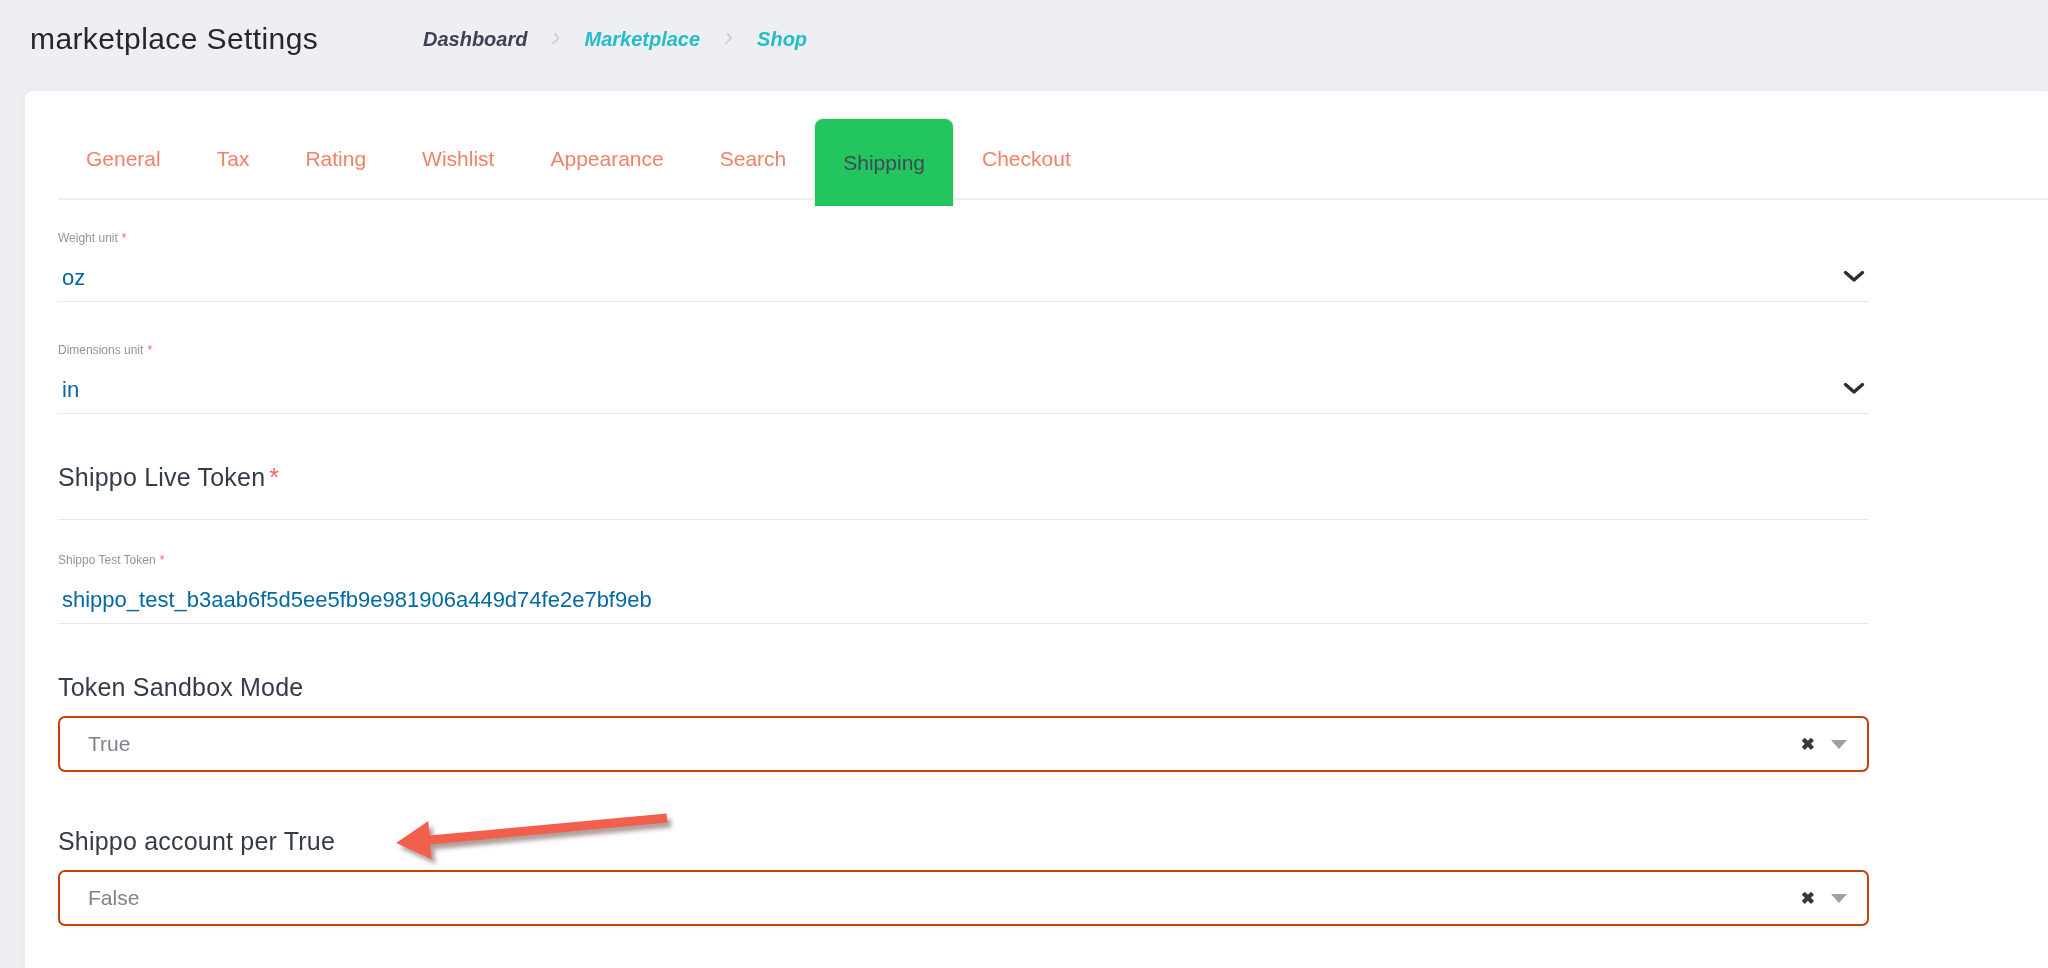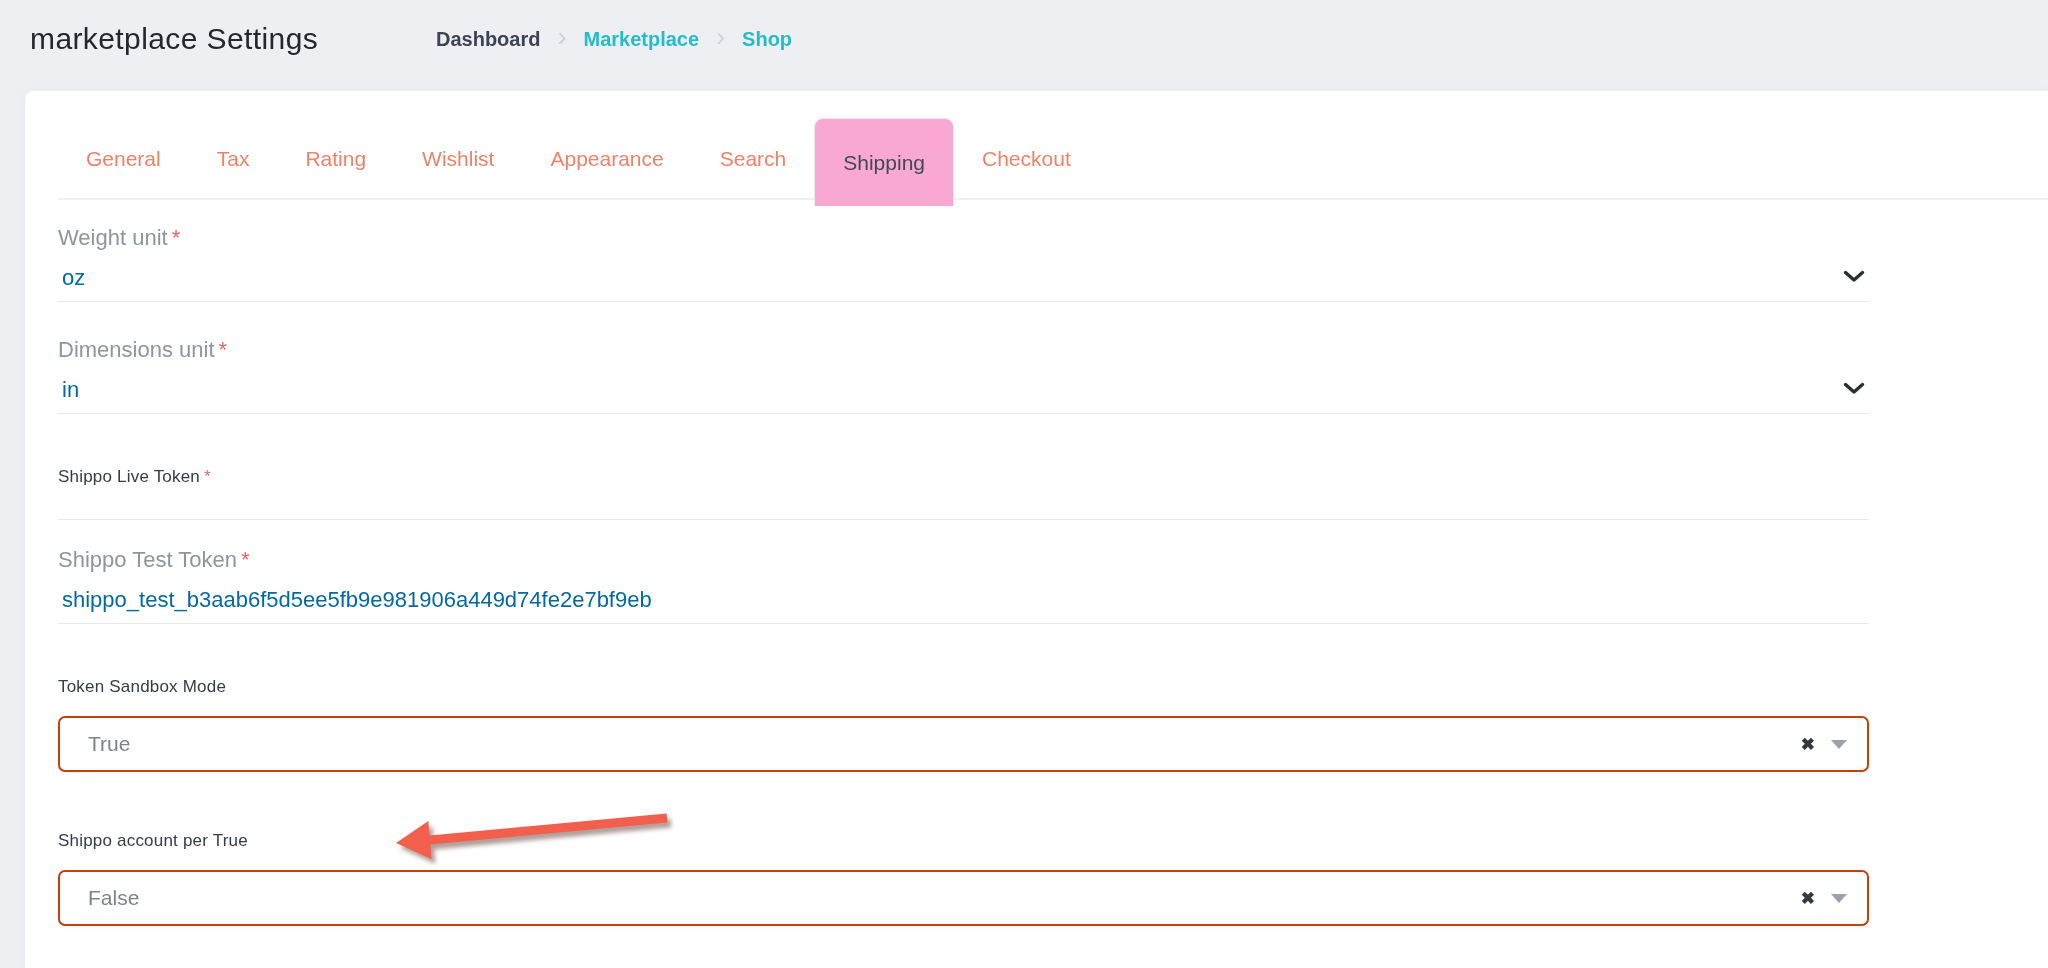"Dashboard" .breadcrumb { font-style: none -> italic; gap: 17px -> 24px; left: 436px -> 423px }
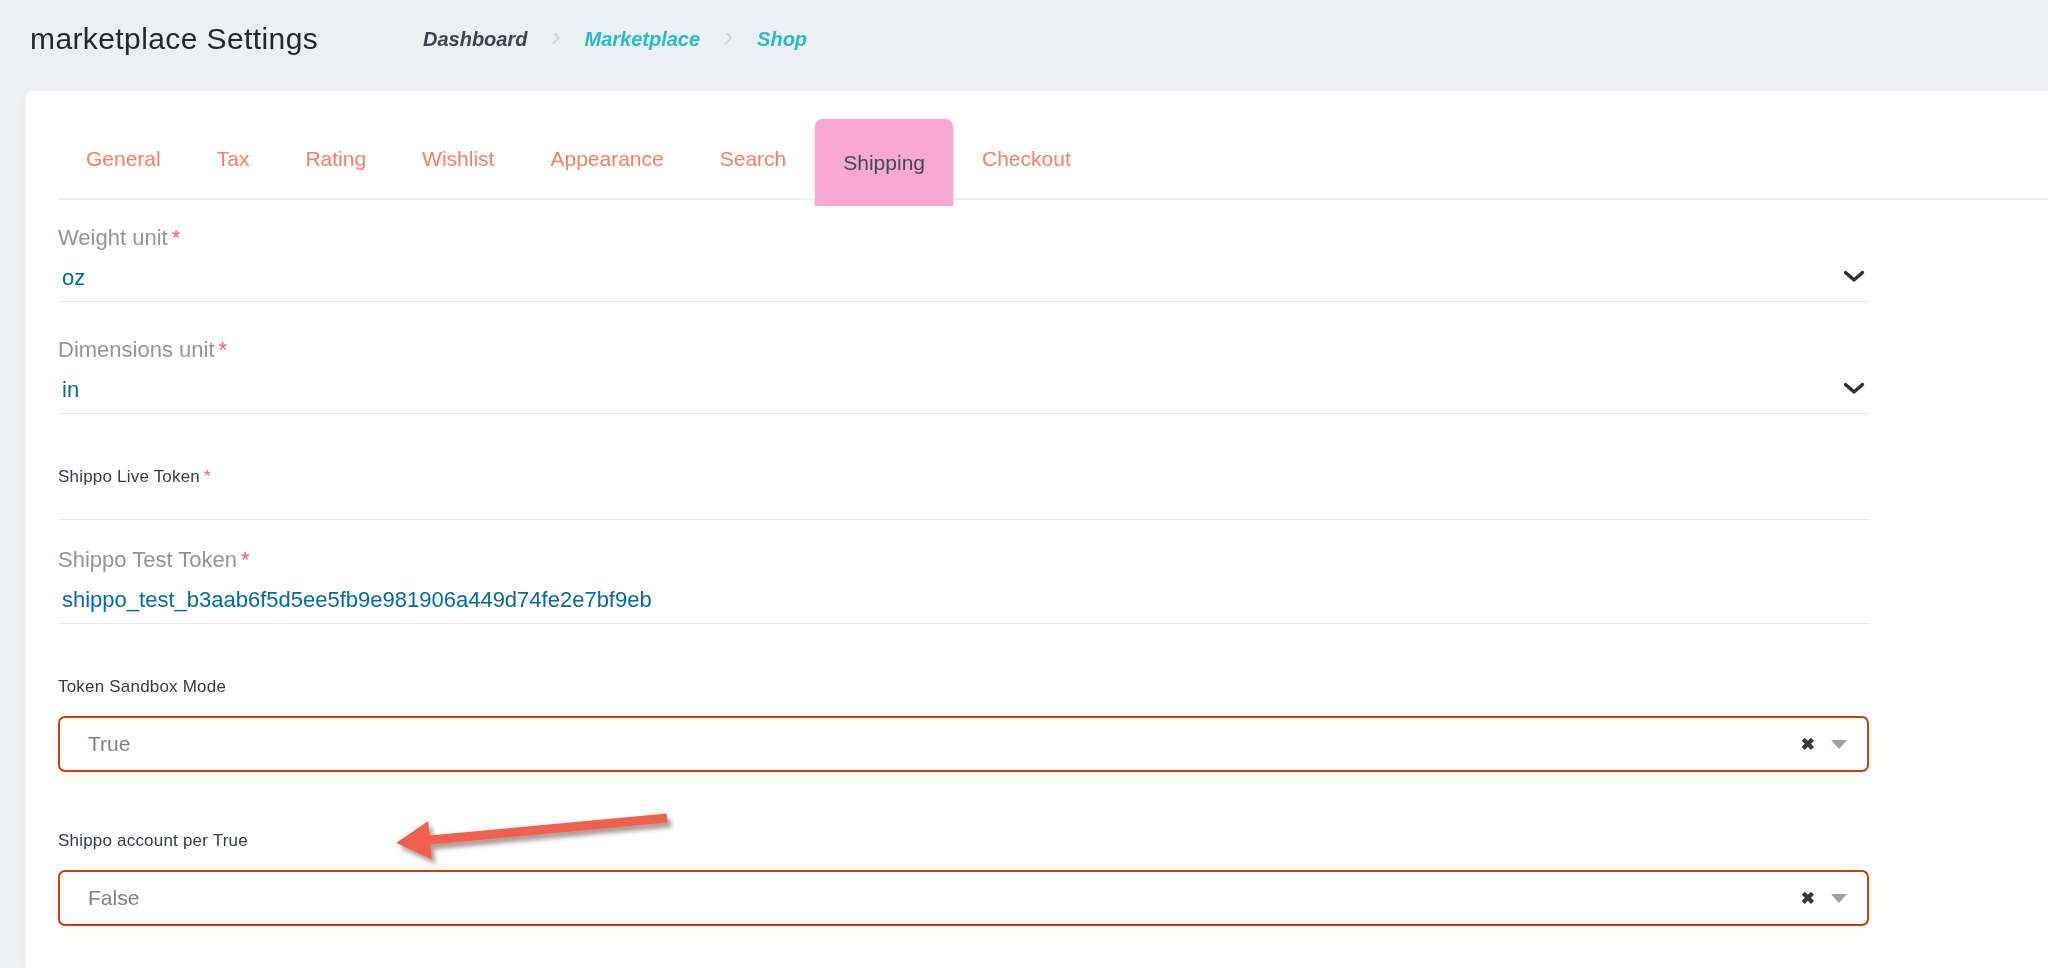"Shipping" .tab--active { background: #f9a8d4 -> #22c55e }
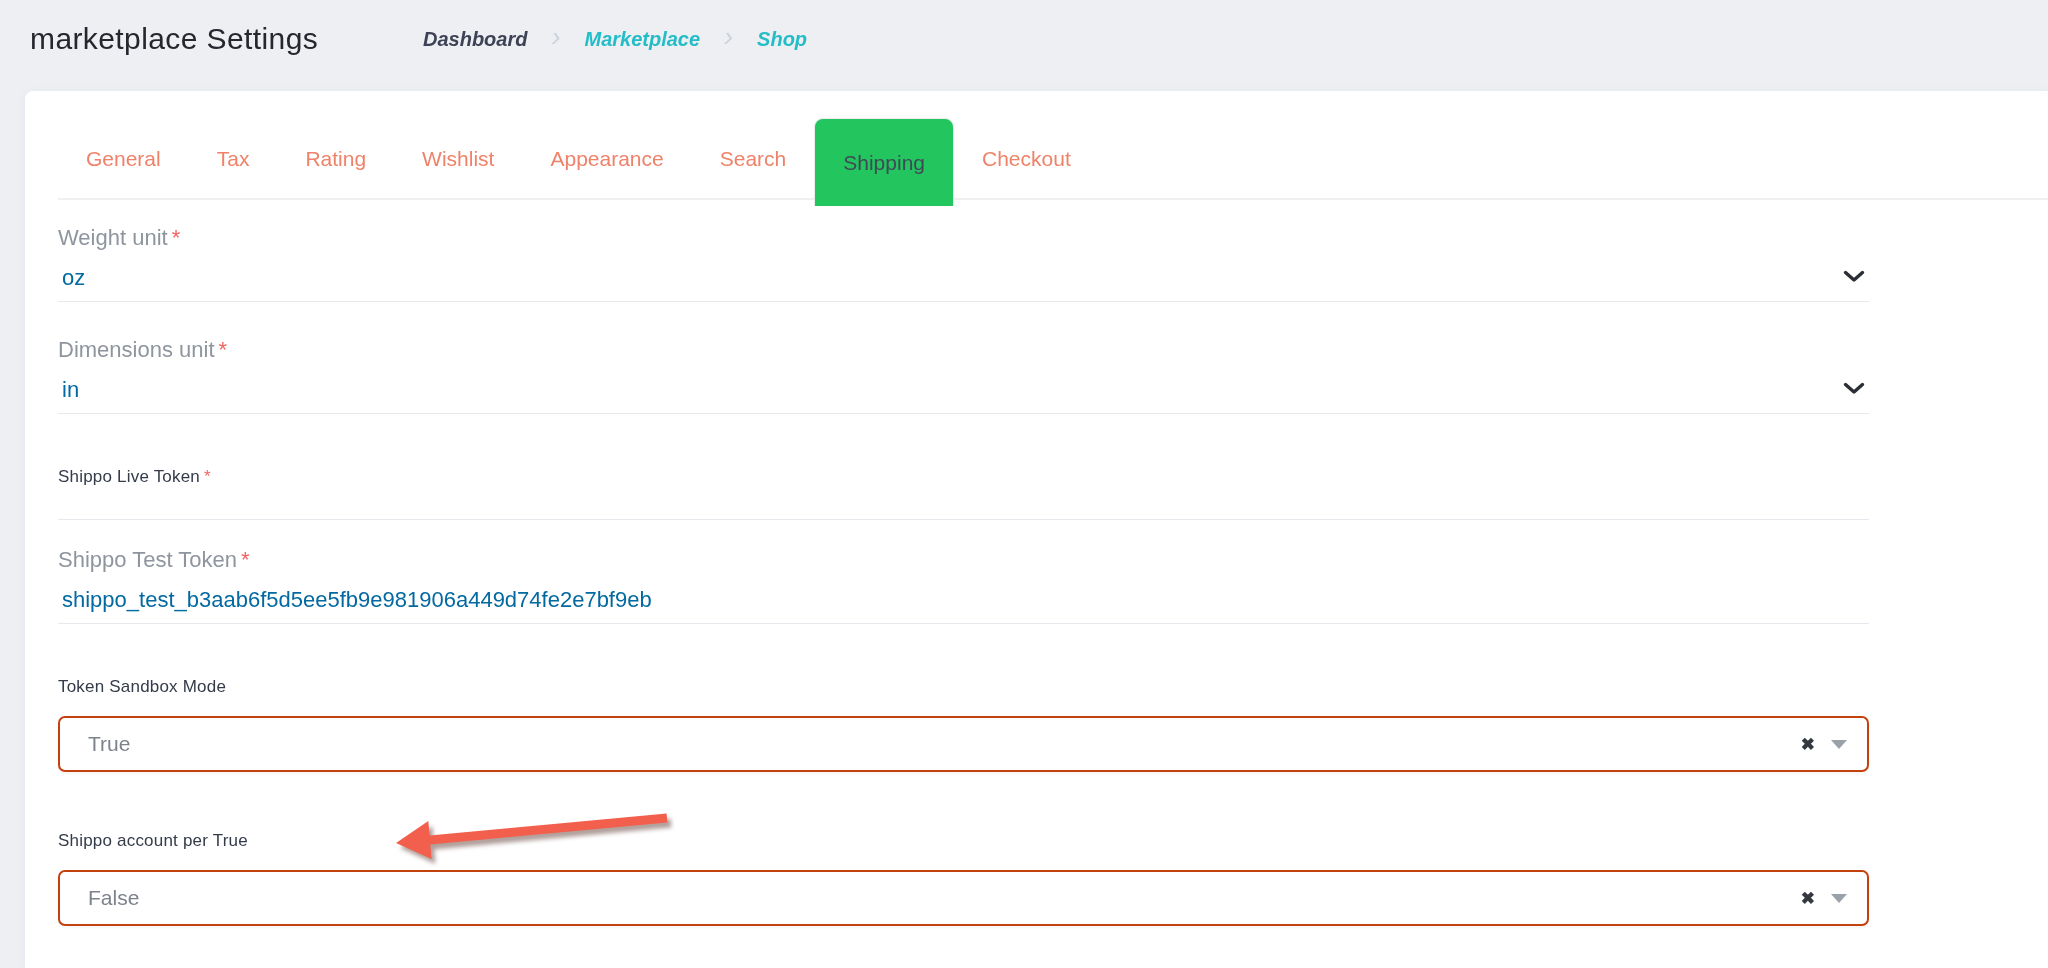"Weight unit *" .lbl-sm { font-size: 22px -> 12px }
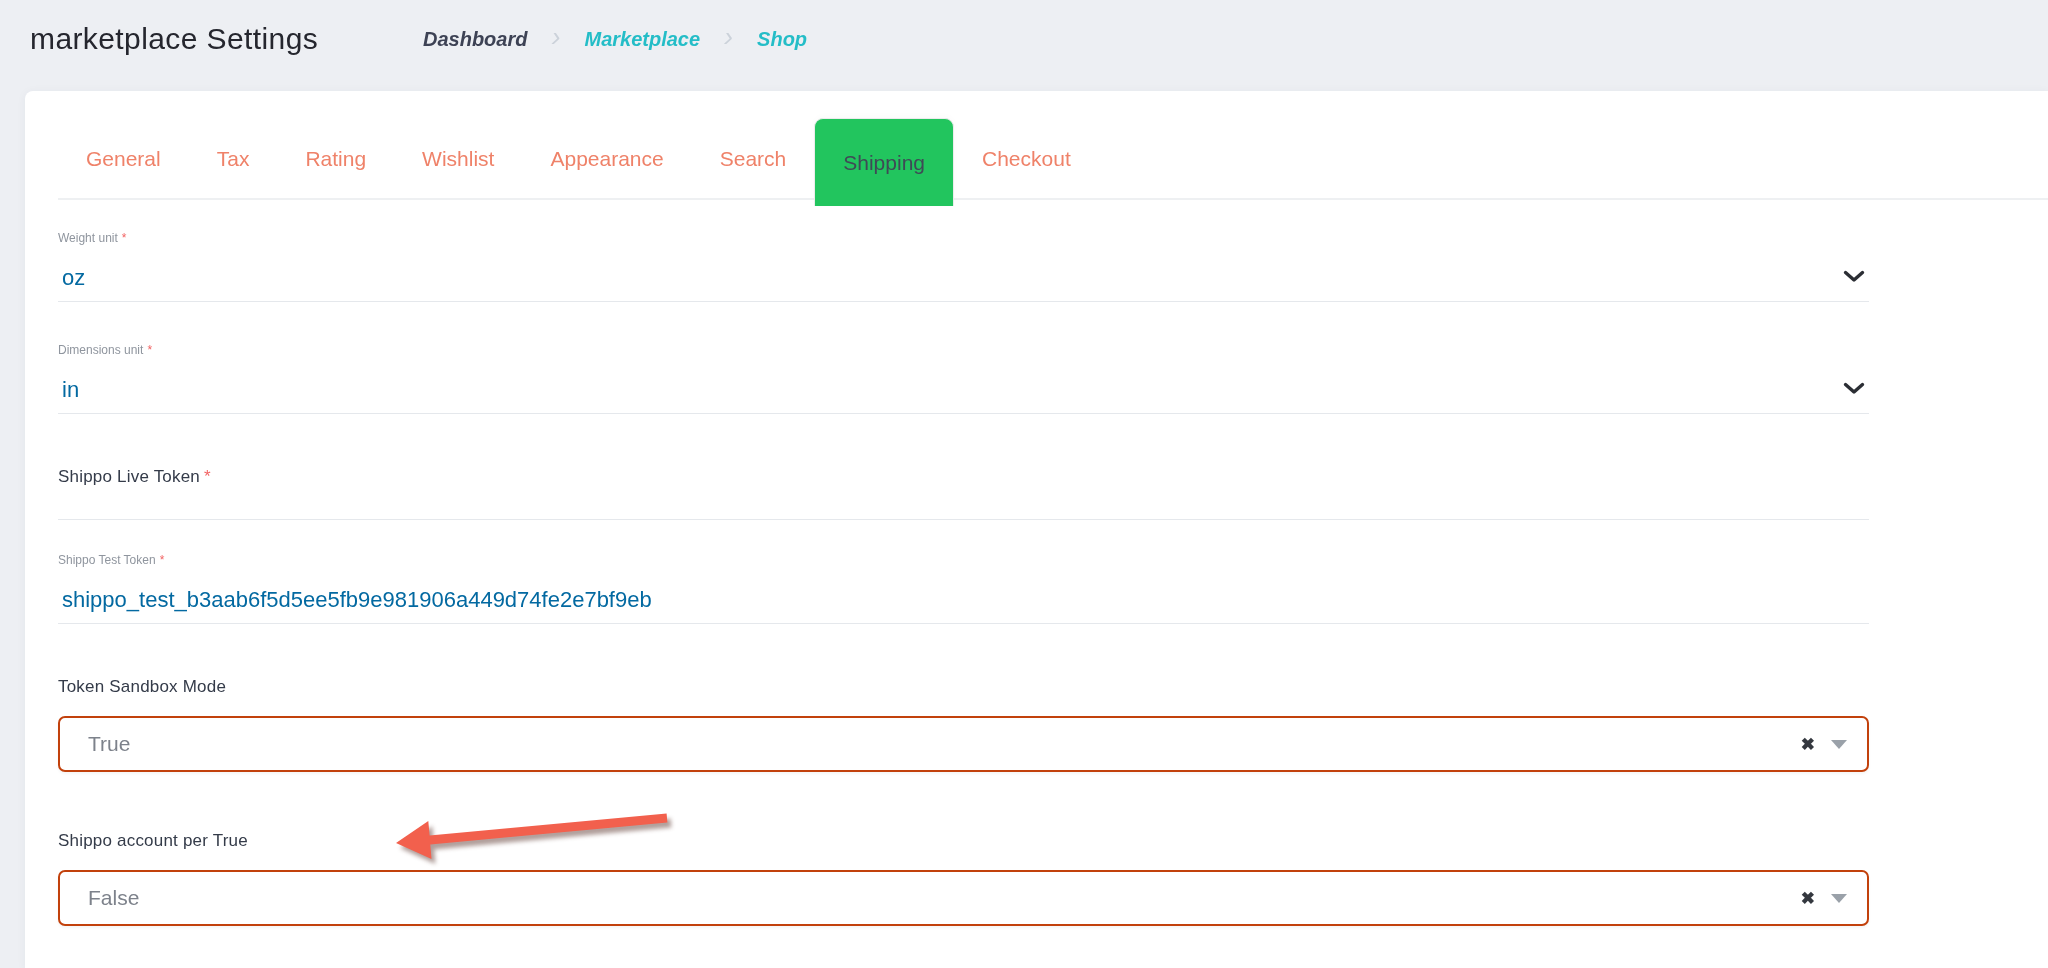"Shippo Live Token *" .lbl-lg { font-size: 17px -> 25px }
